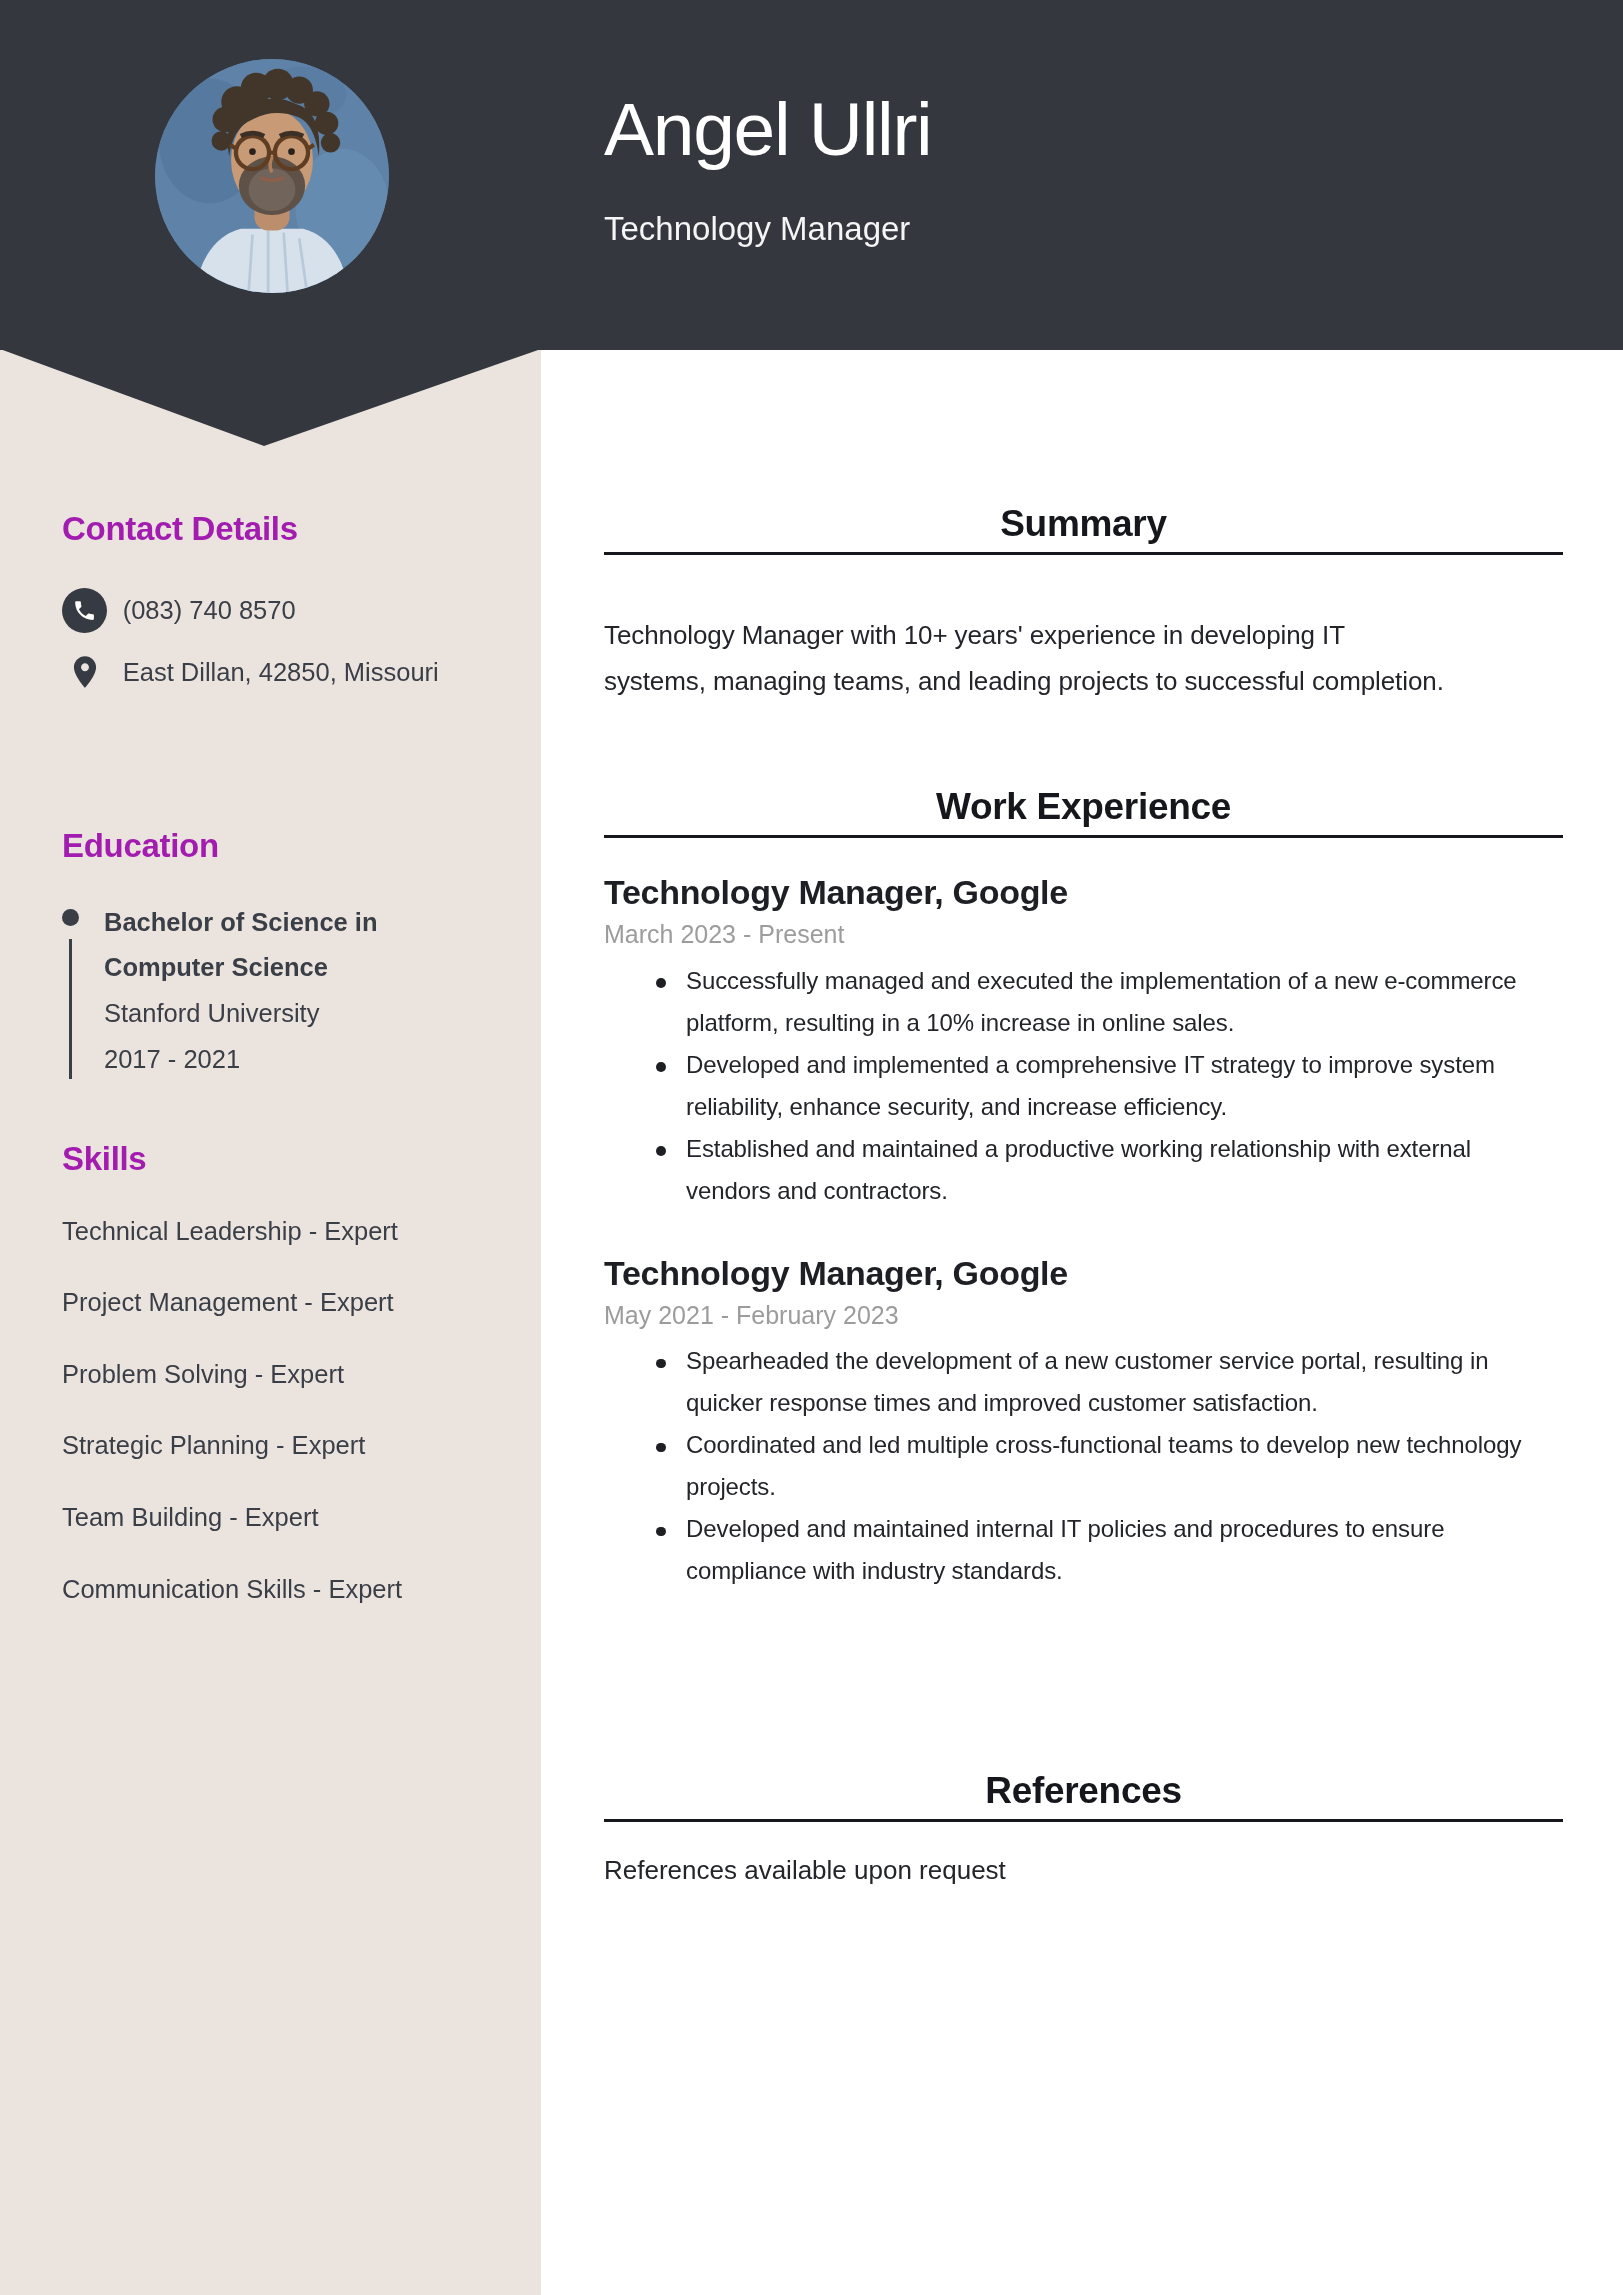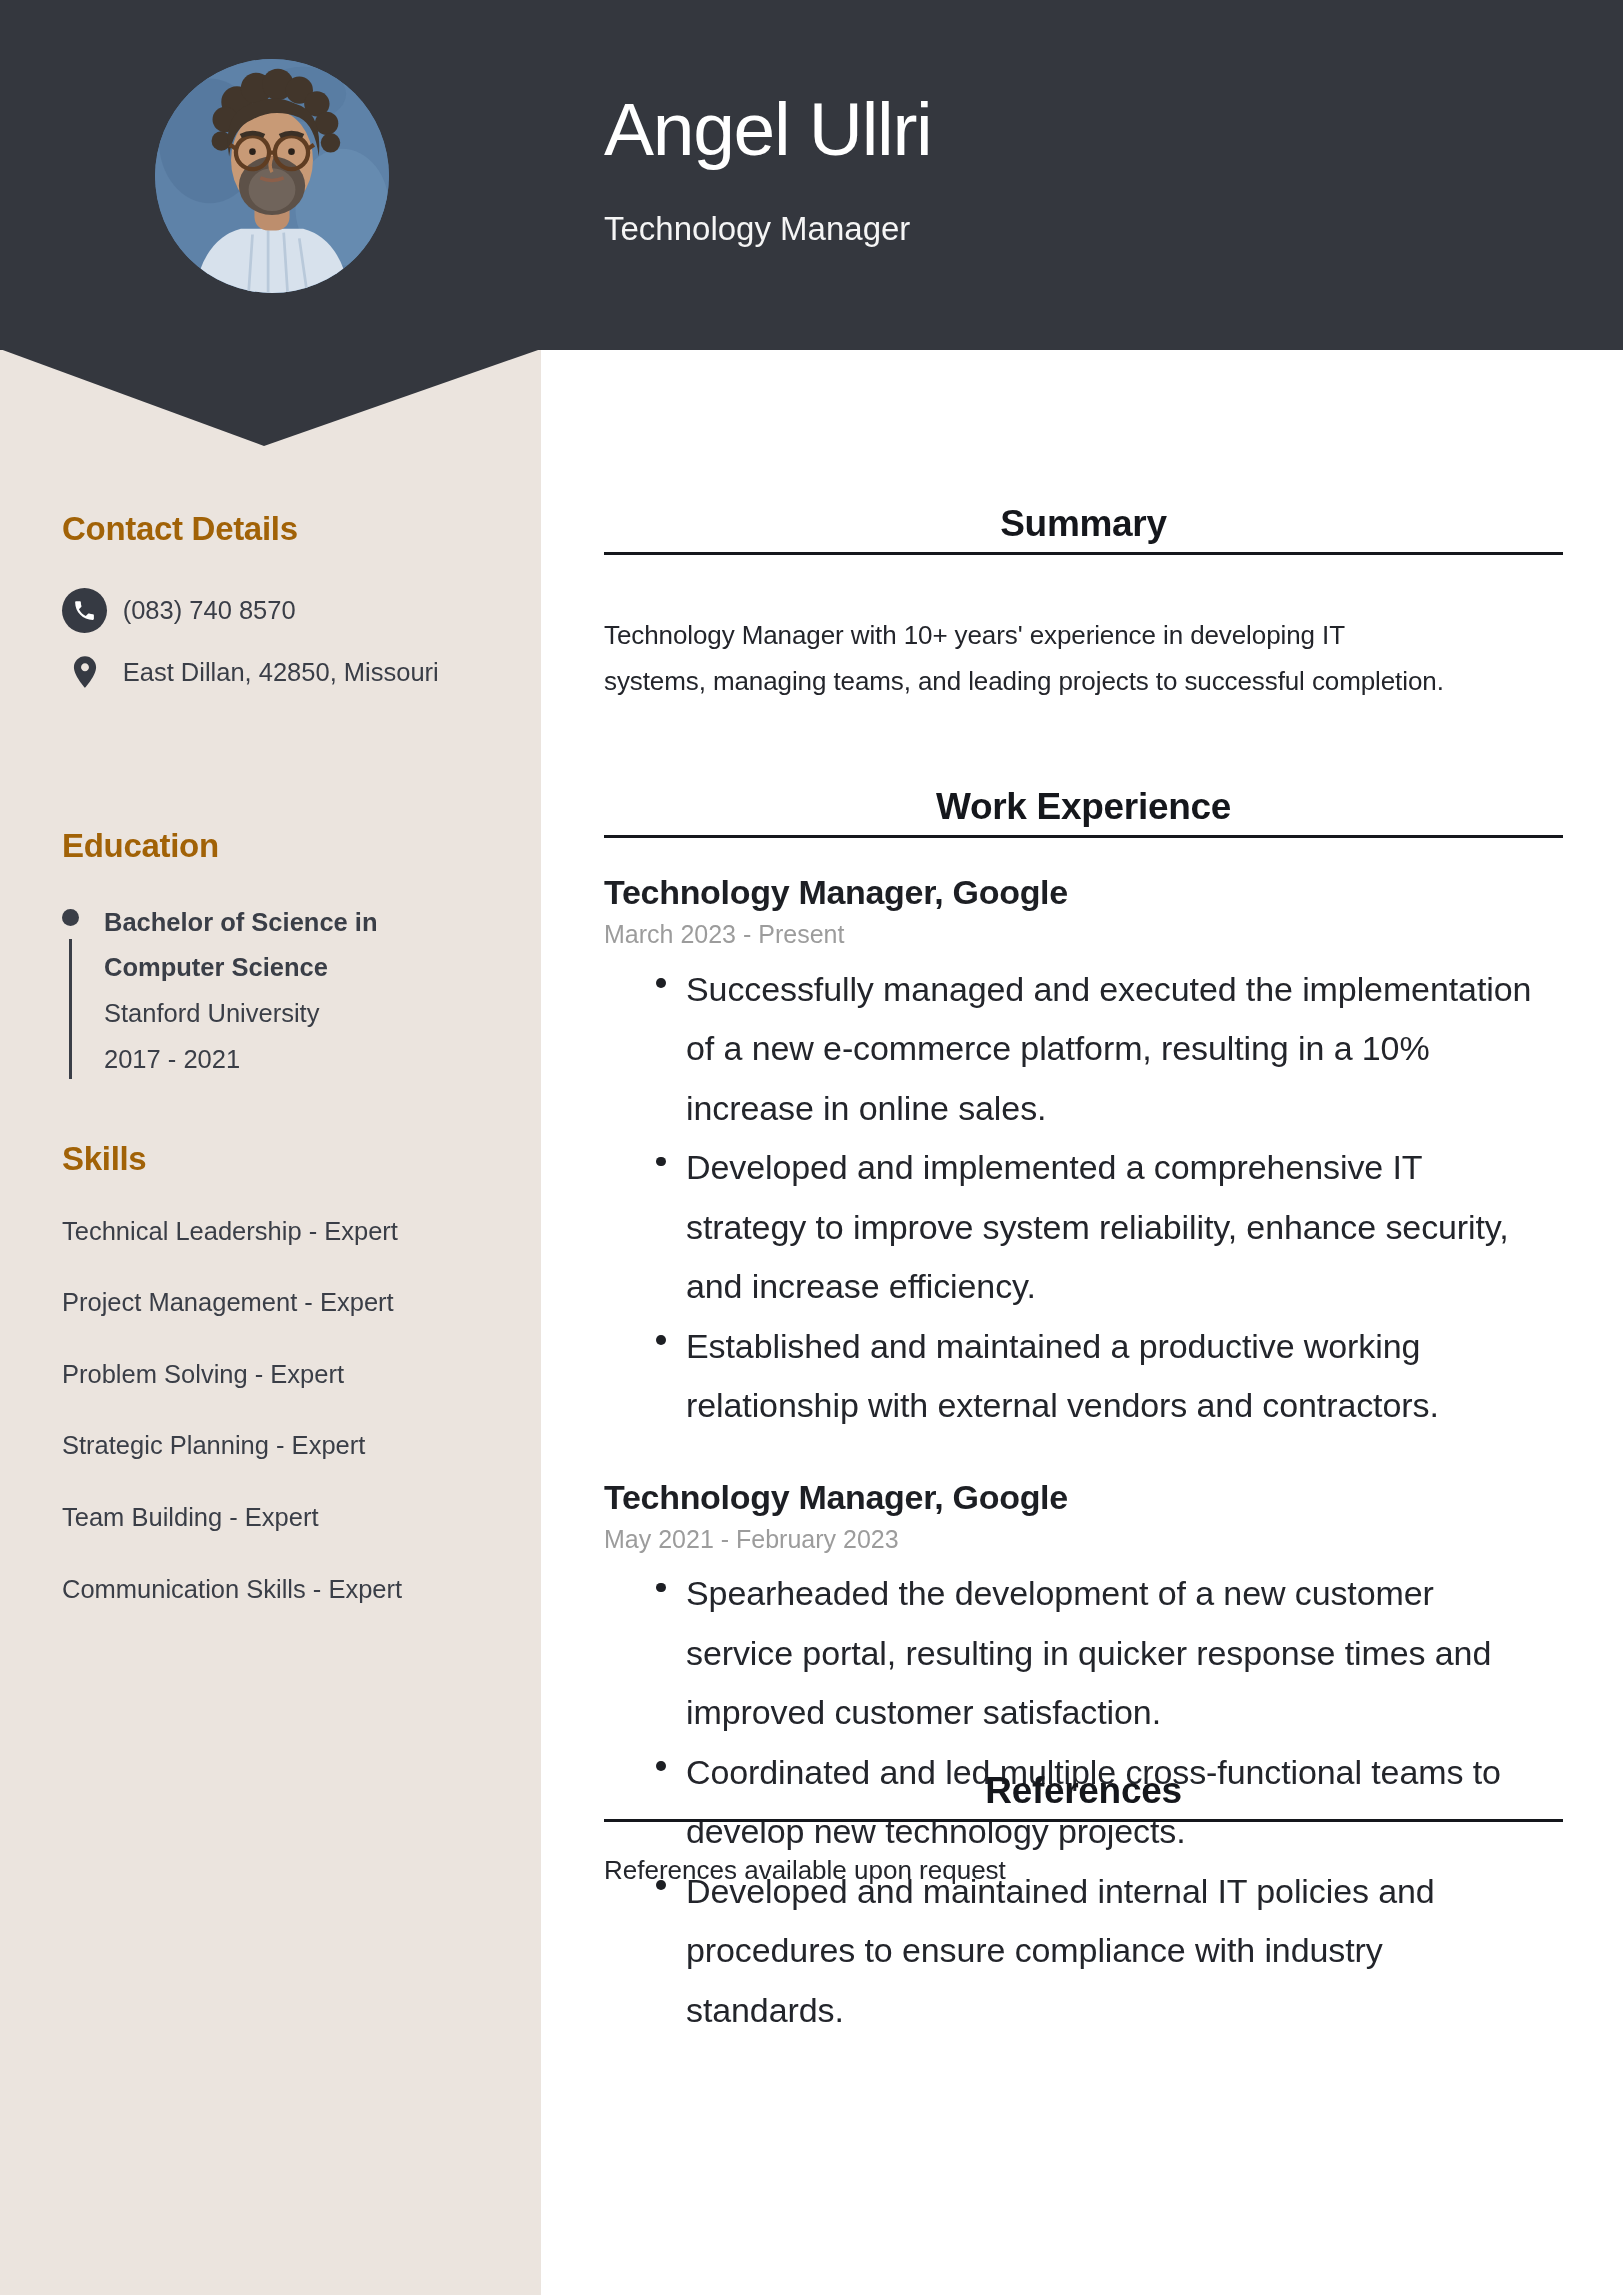"Contact Details" .side-heading { color: #a16207 -> #a21caf }
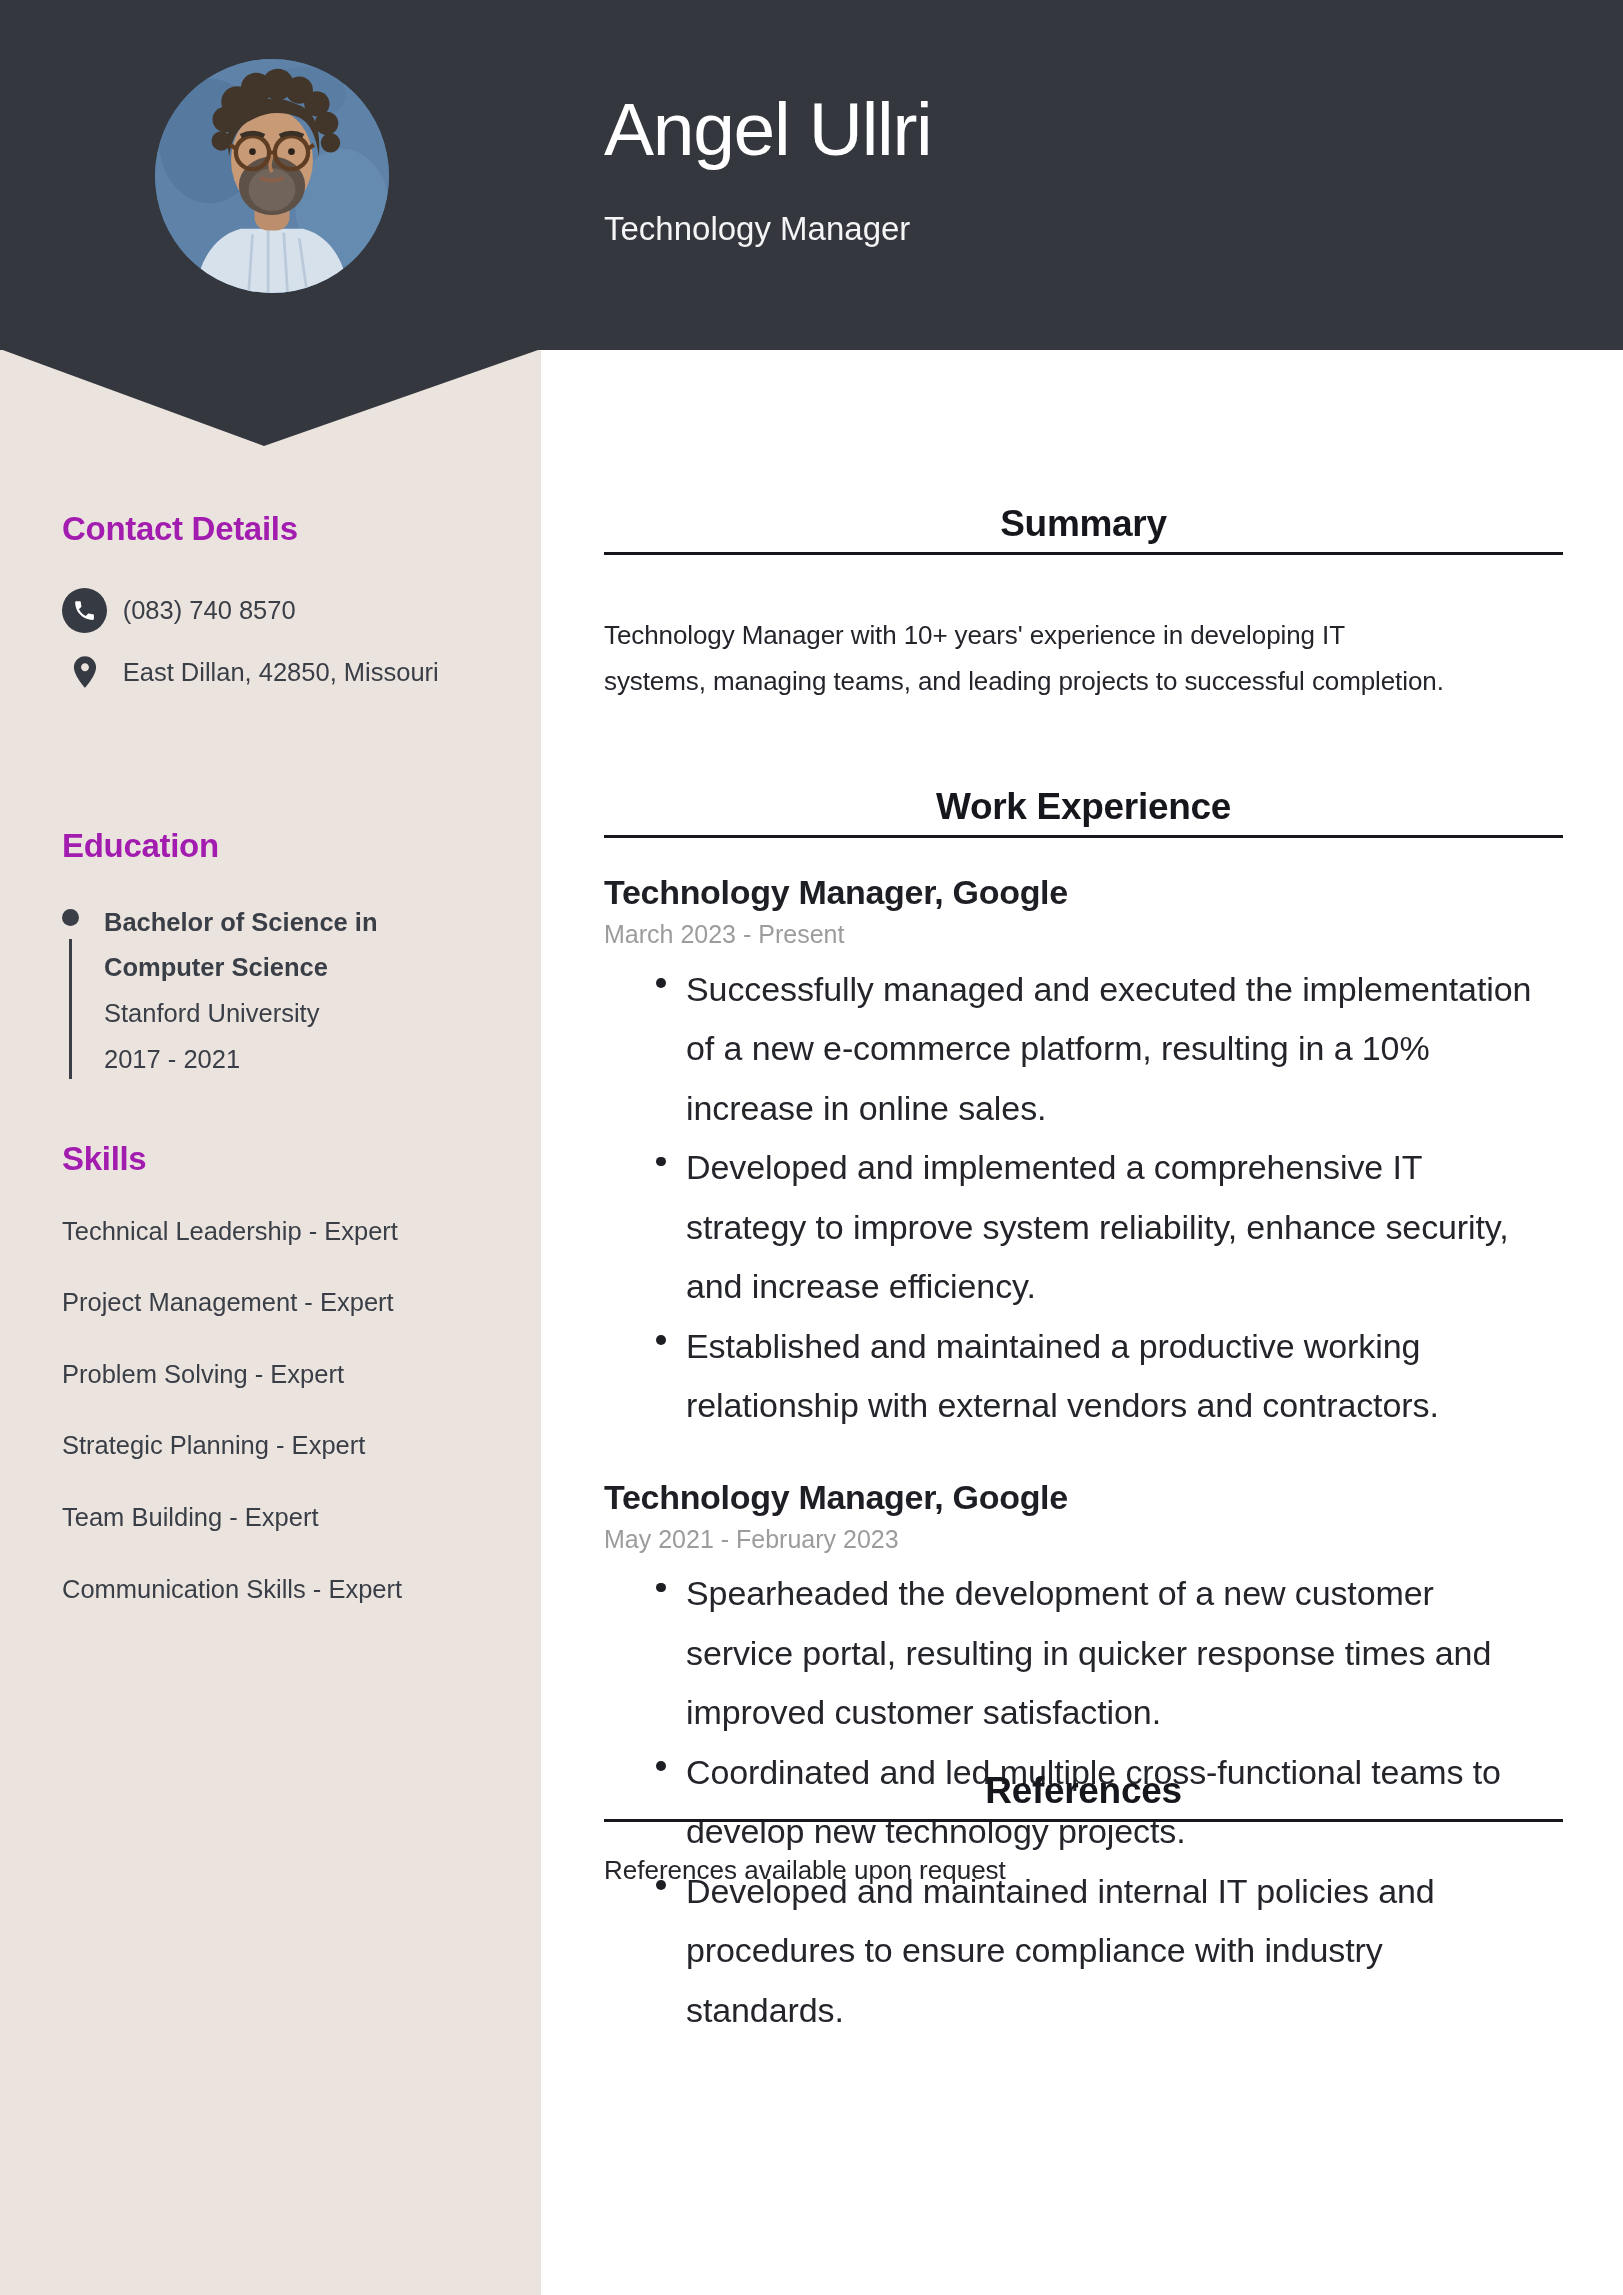"Successfully managed and executed the" .job ul { font-size: 34px -> 24px }
